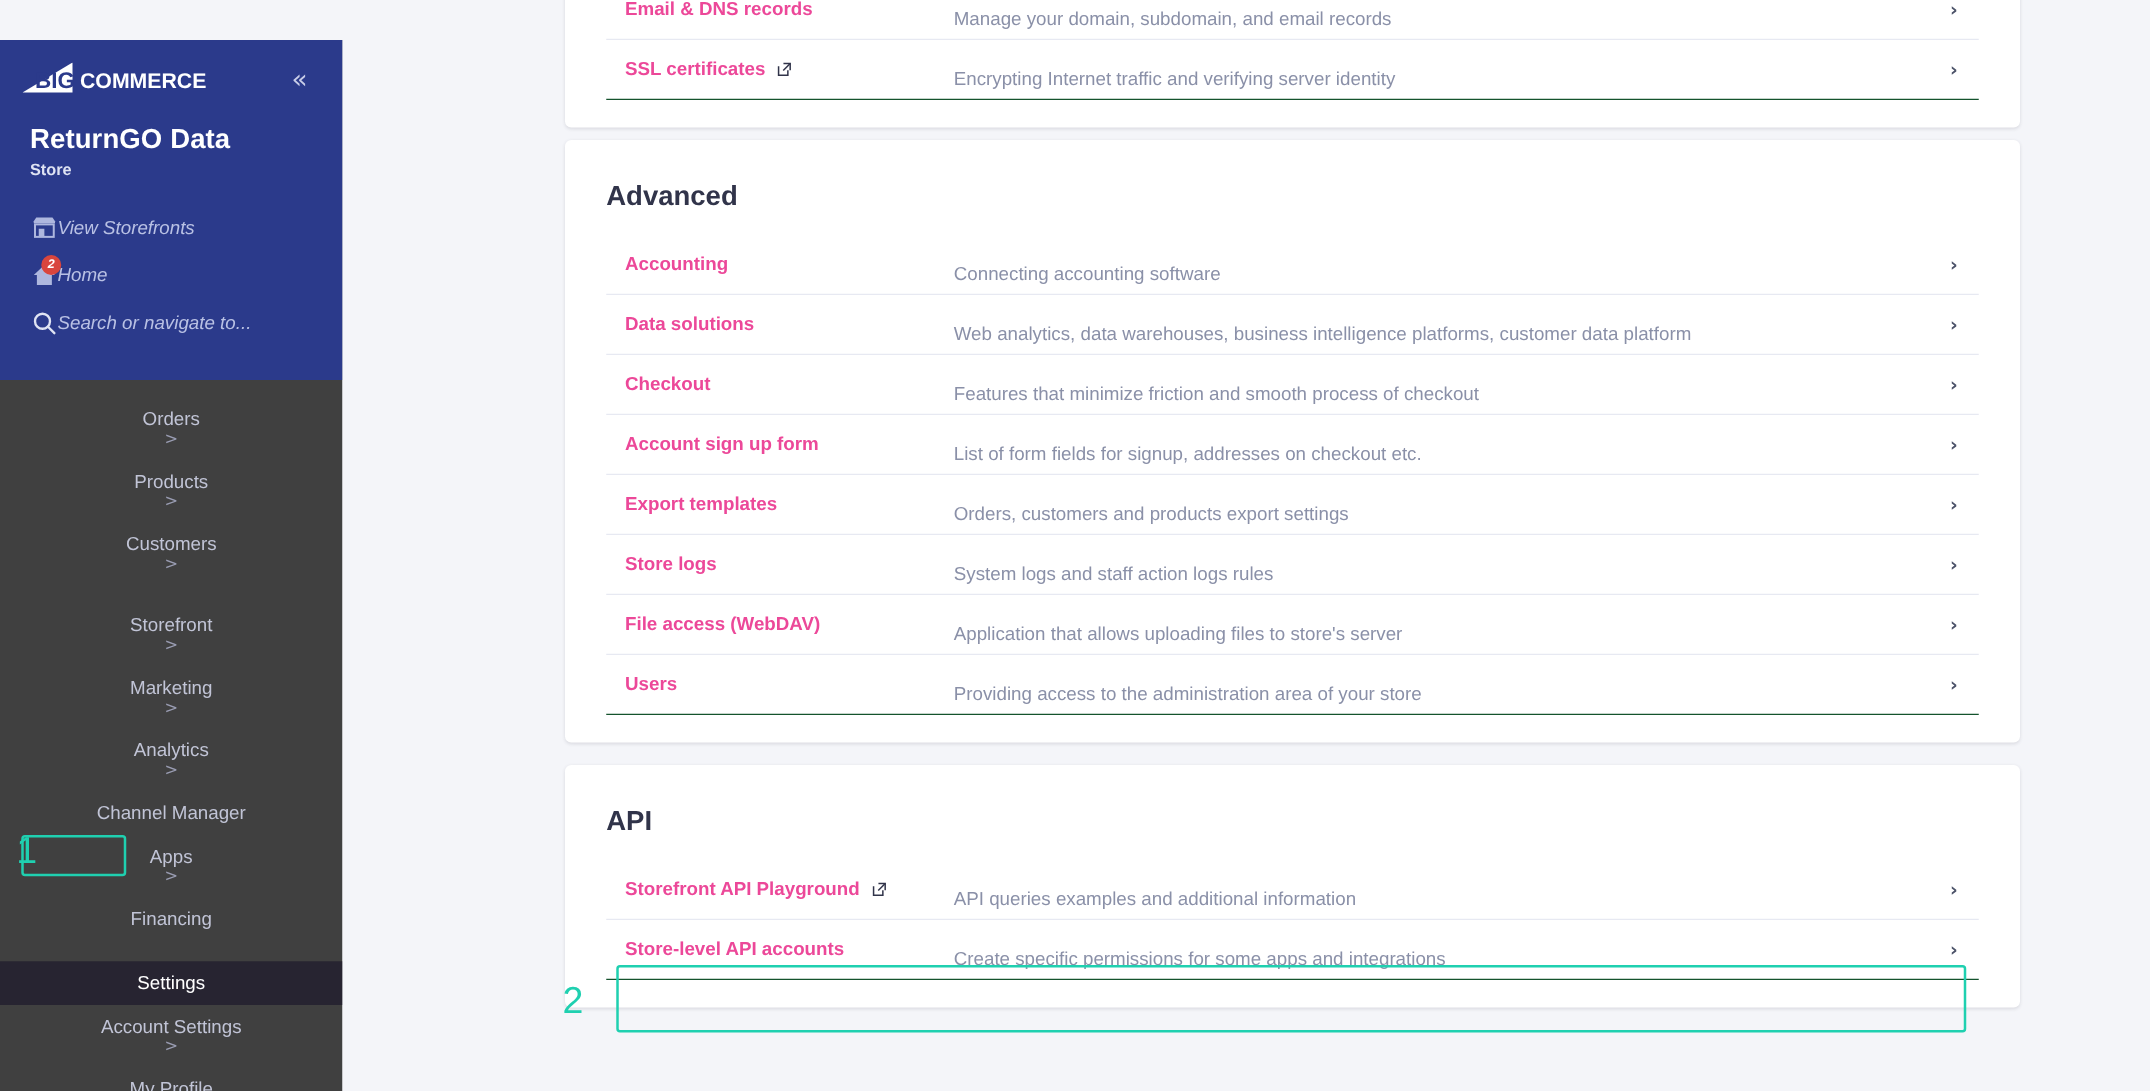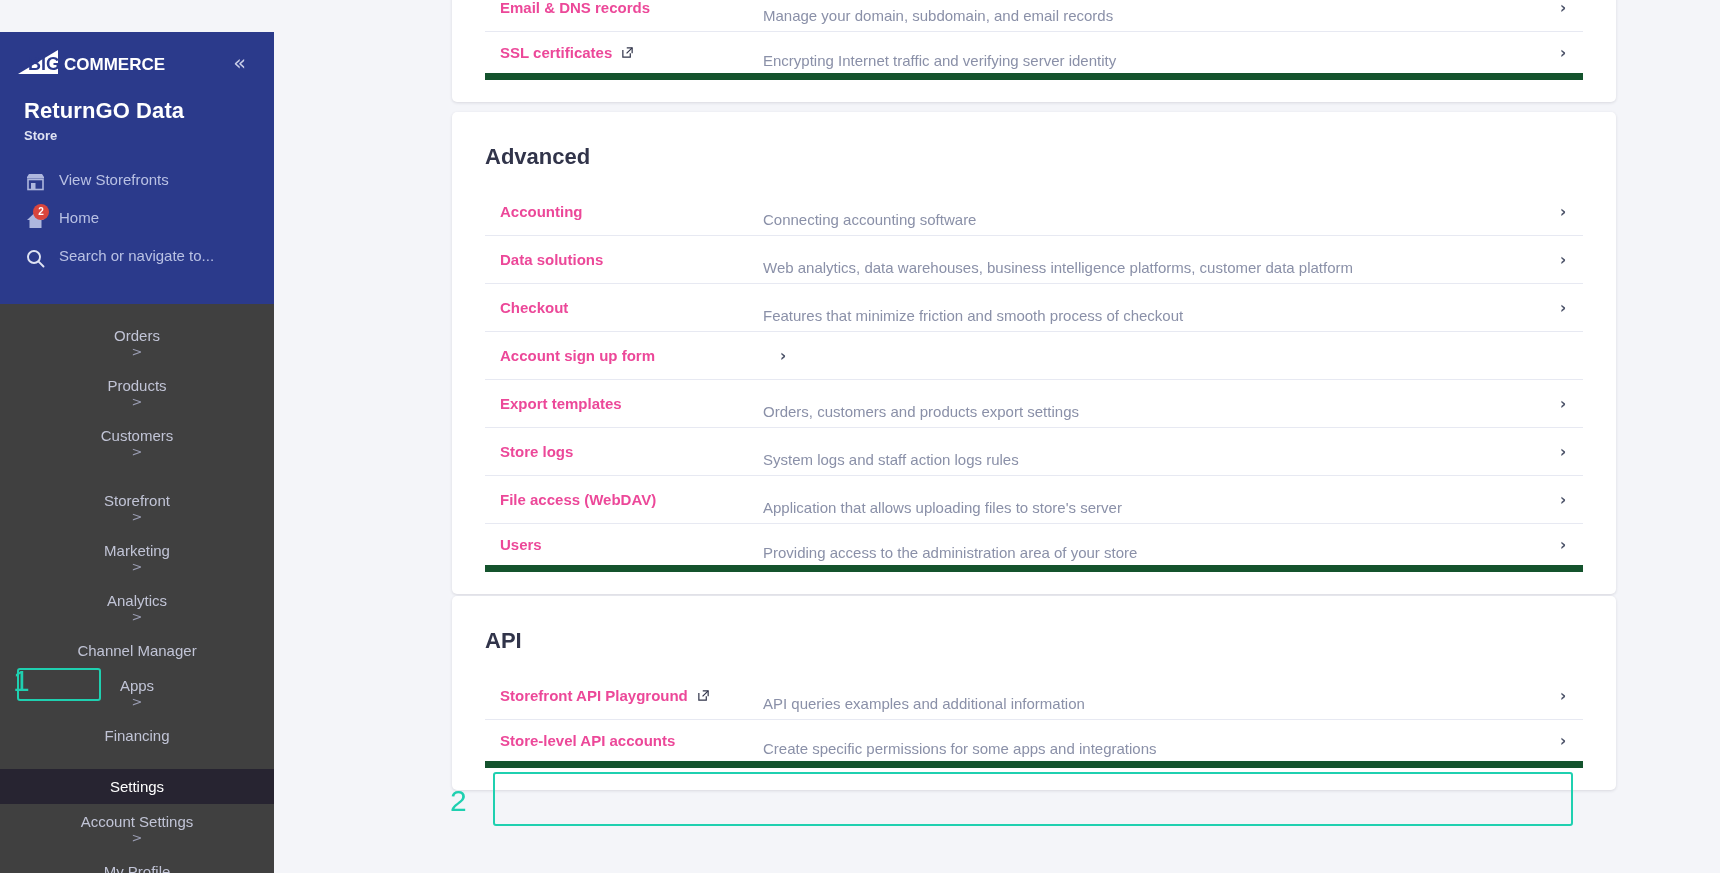"SSL certificates" .rows .row:last-child { border-bottom: 7px solid #14532d -> 1px solid #14532d }
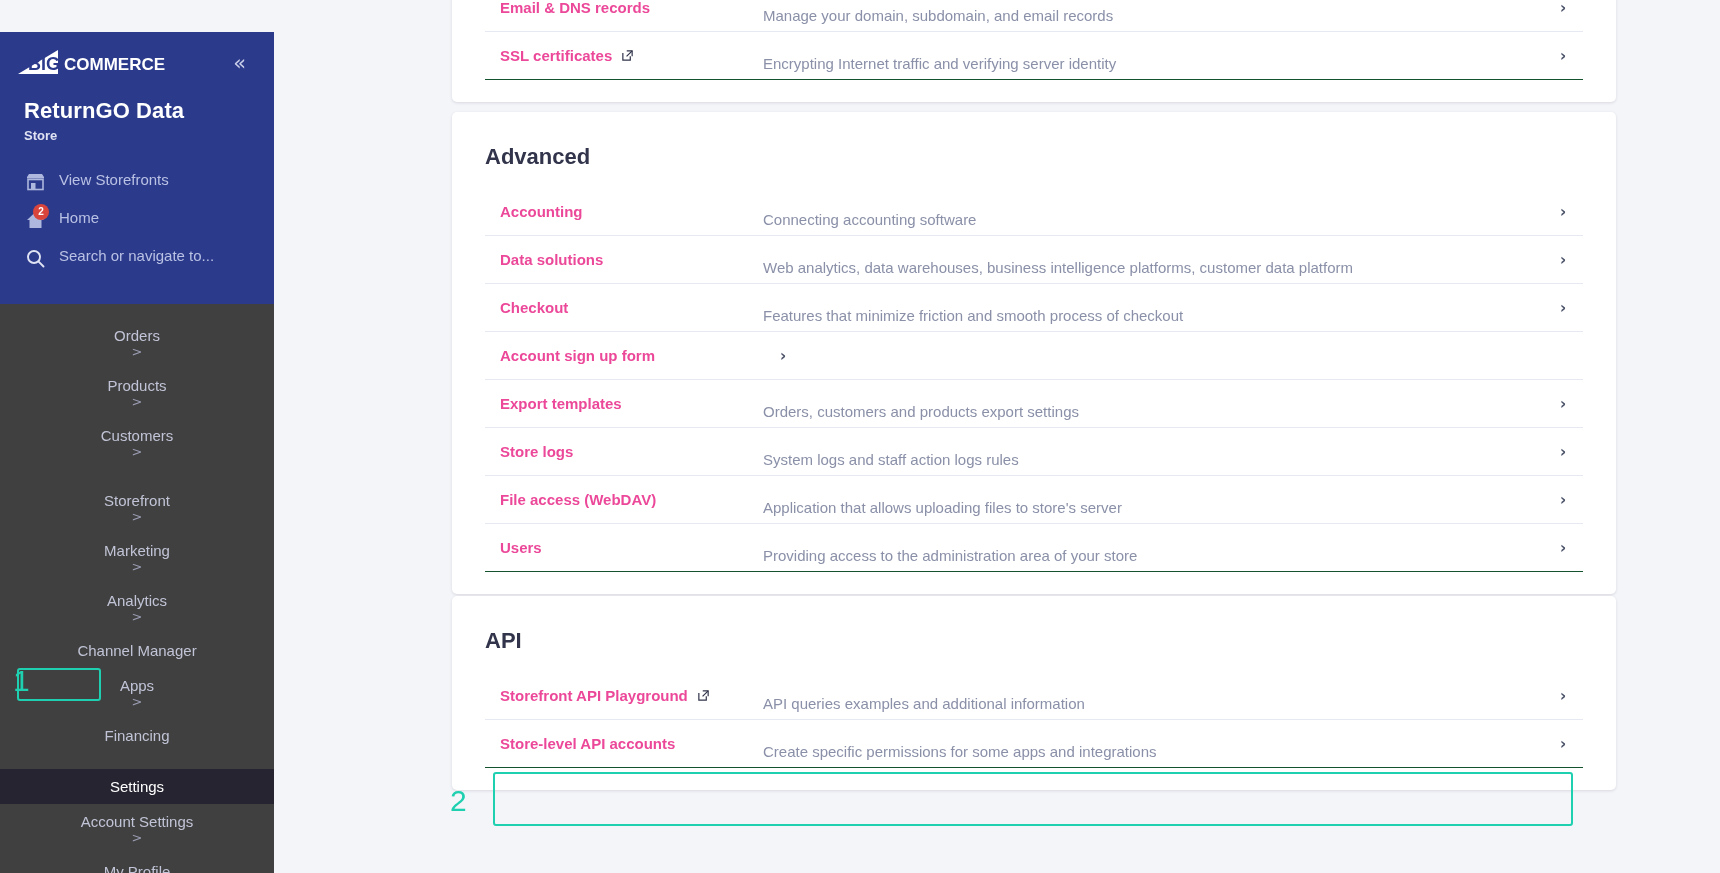"View Storefronts" .sb-top-link { align-items: none -> center; font-style: none -> italic; gap: 13px -> none }
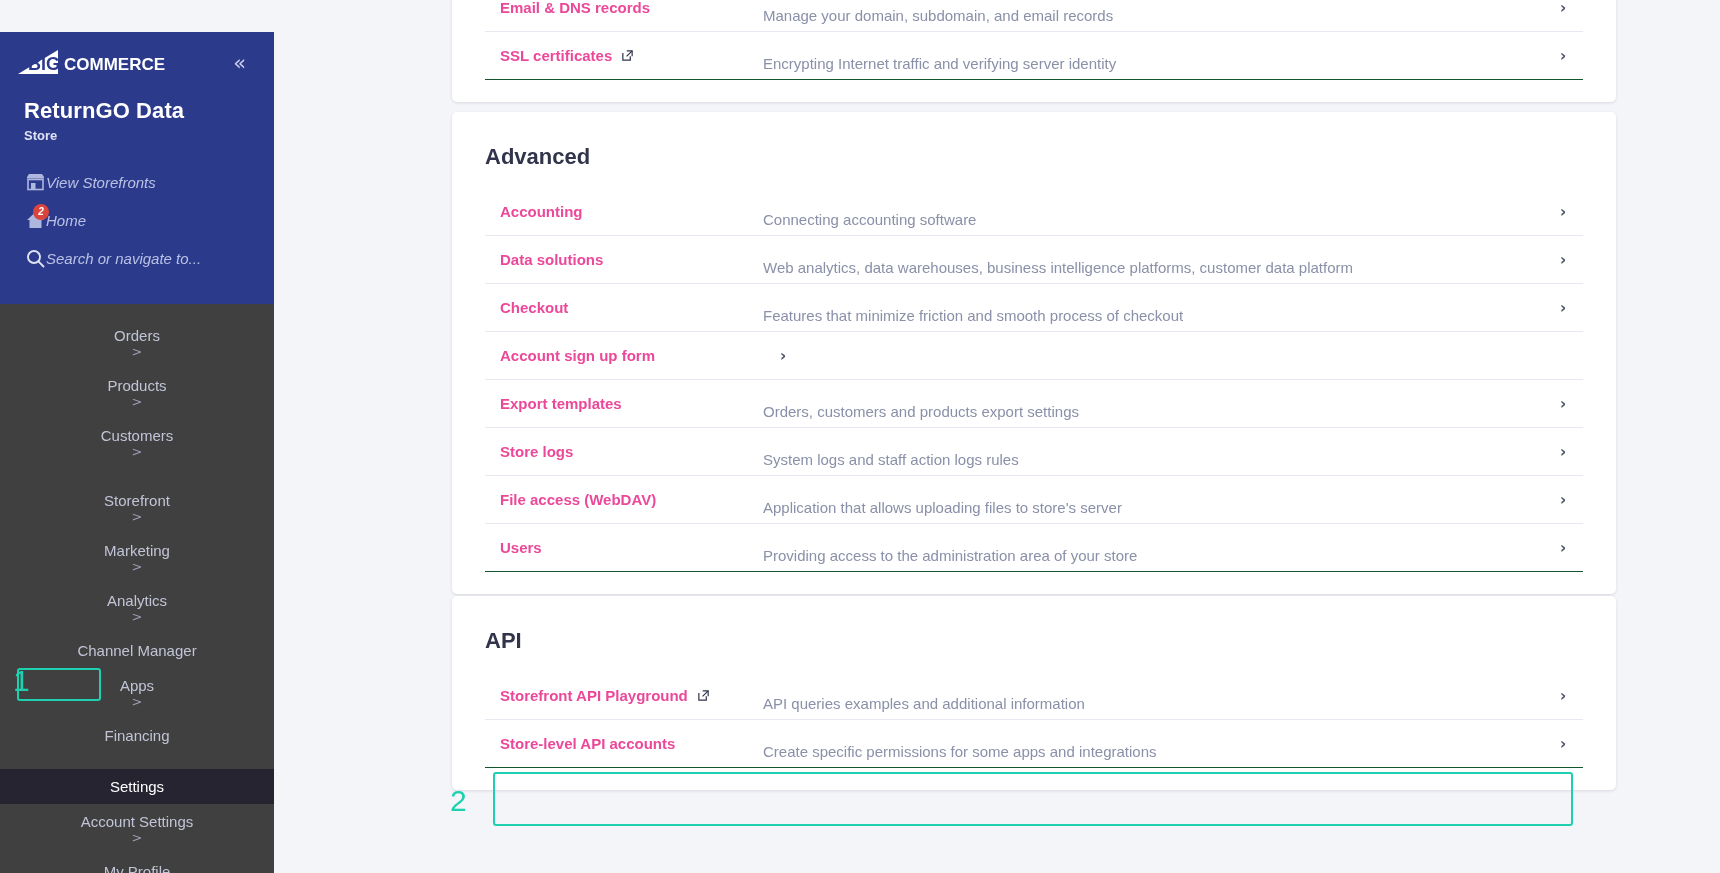"List of form fields for" div.row-desc { html: none -> <div>List of form fields for signup, addresses on checkout etc.</div> }
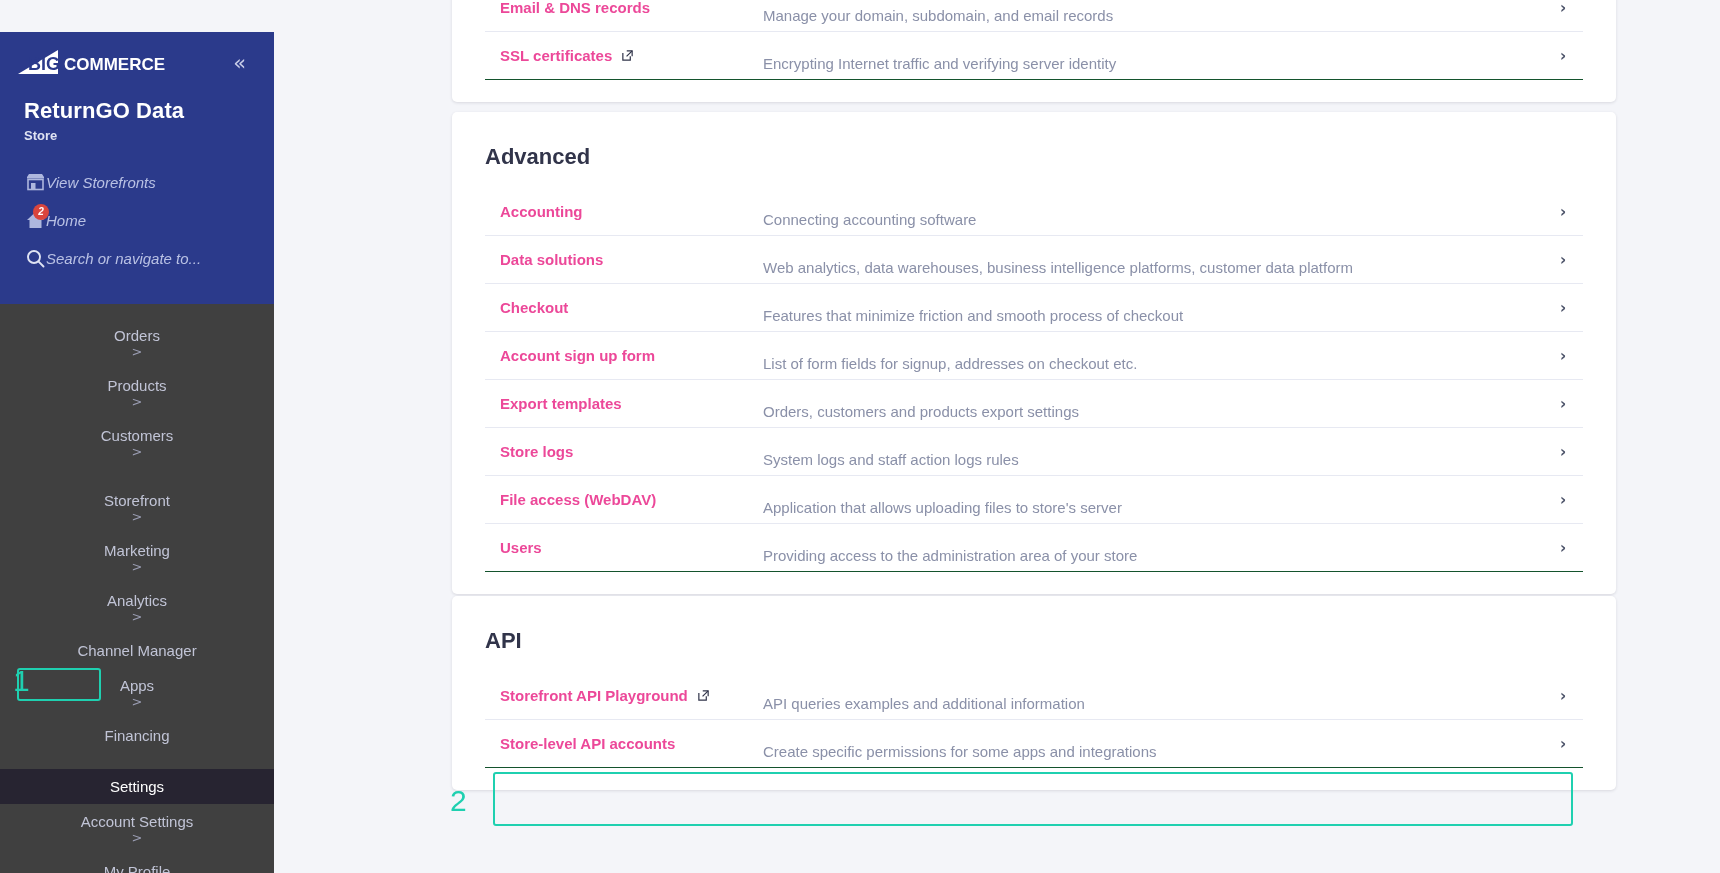"API" #card-api { top: 596px -> 612px }
